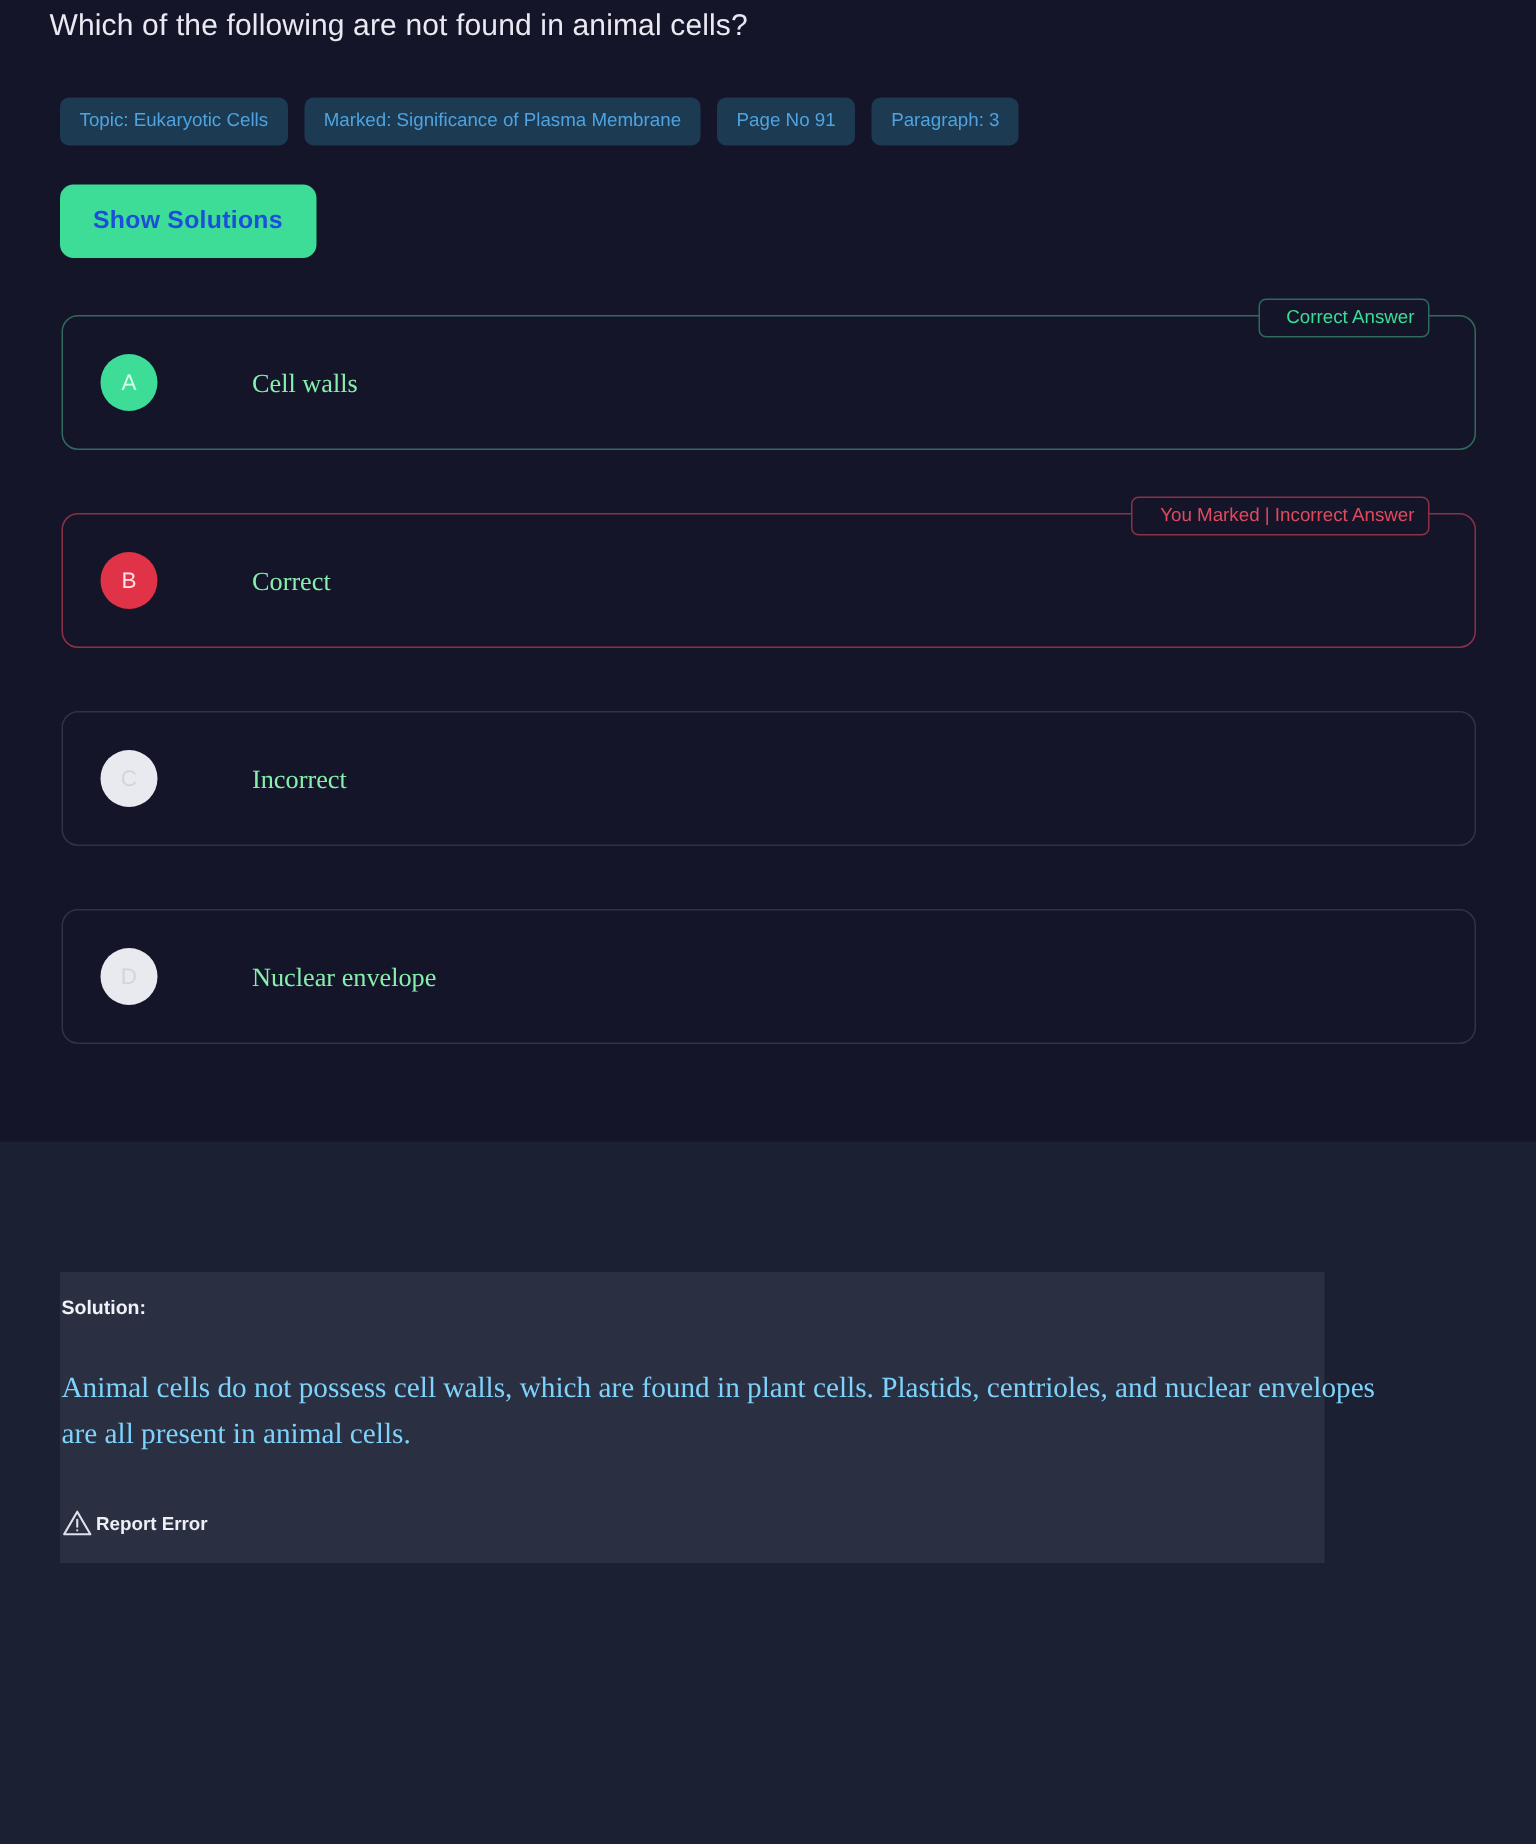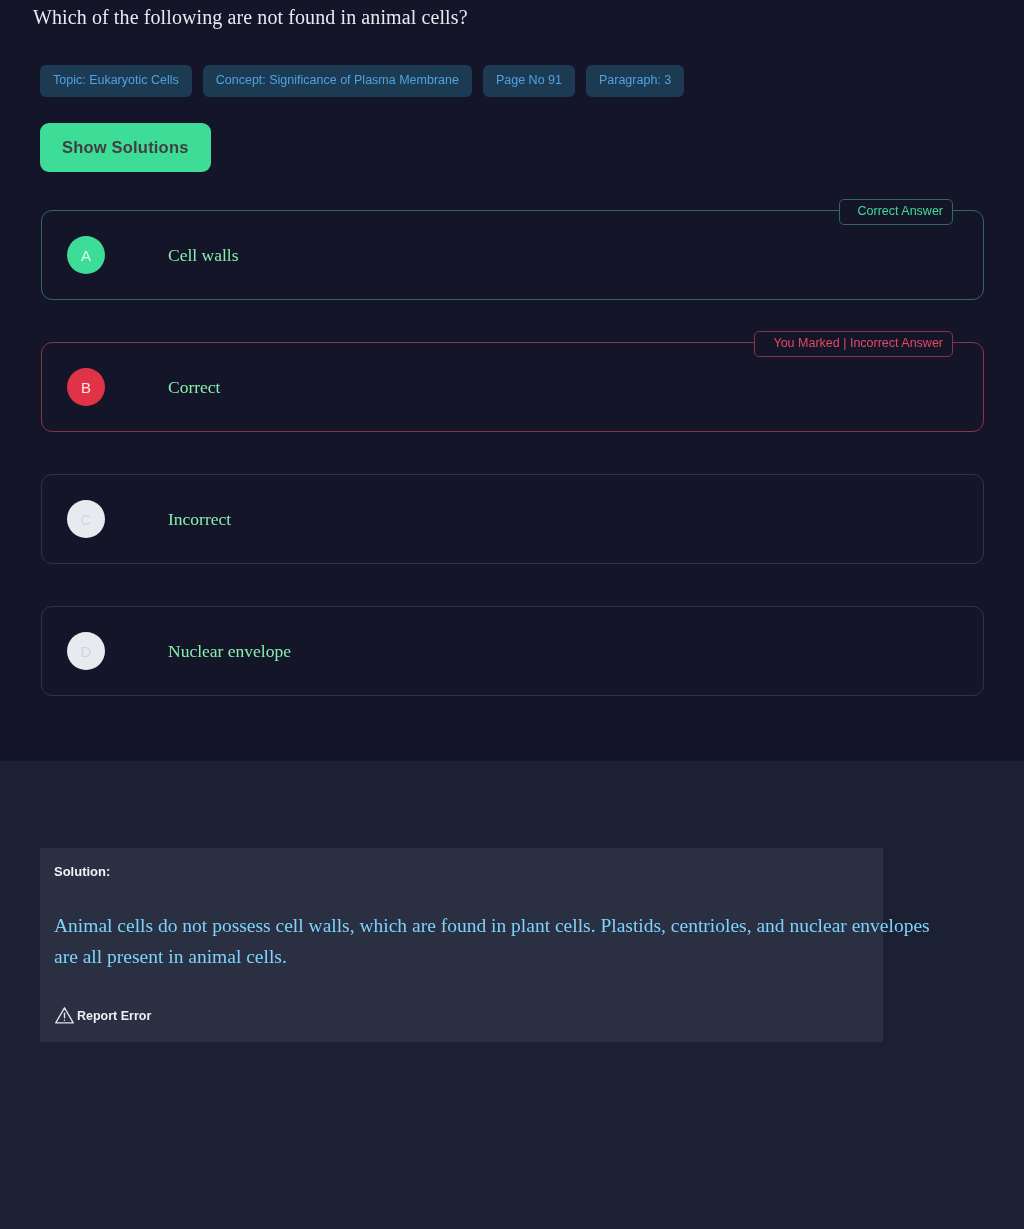"Which of the following are" .question-title { font-family: Liberation Serif, serif -> Liberation Sans, sans-serif }
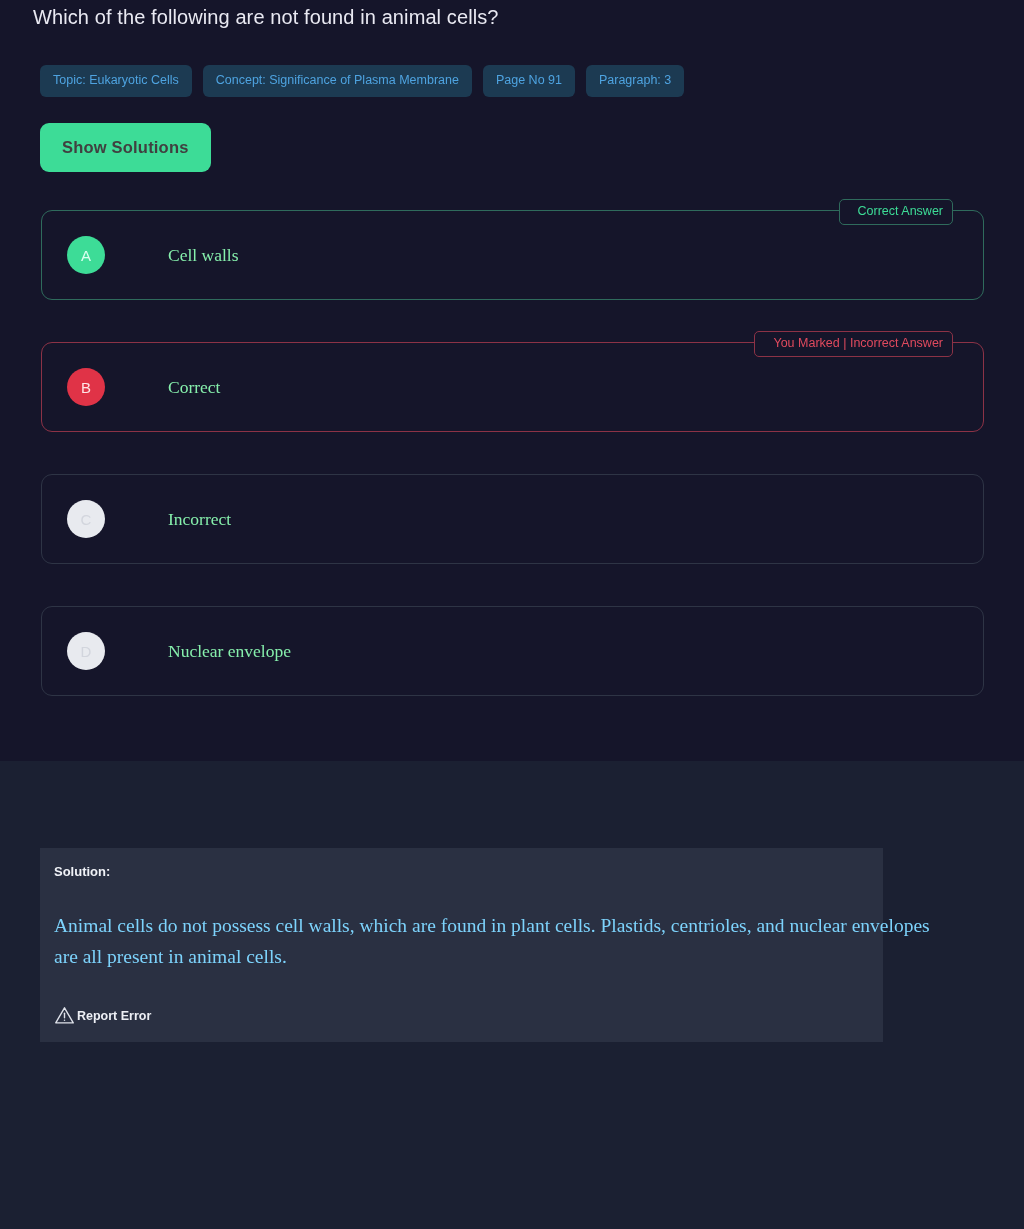"Concept: Significance of Plasma Membrane" span.tag { text: Concept -> Marked }
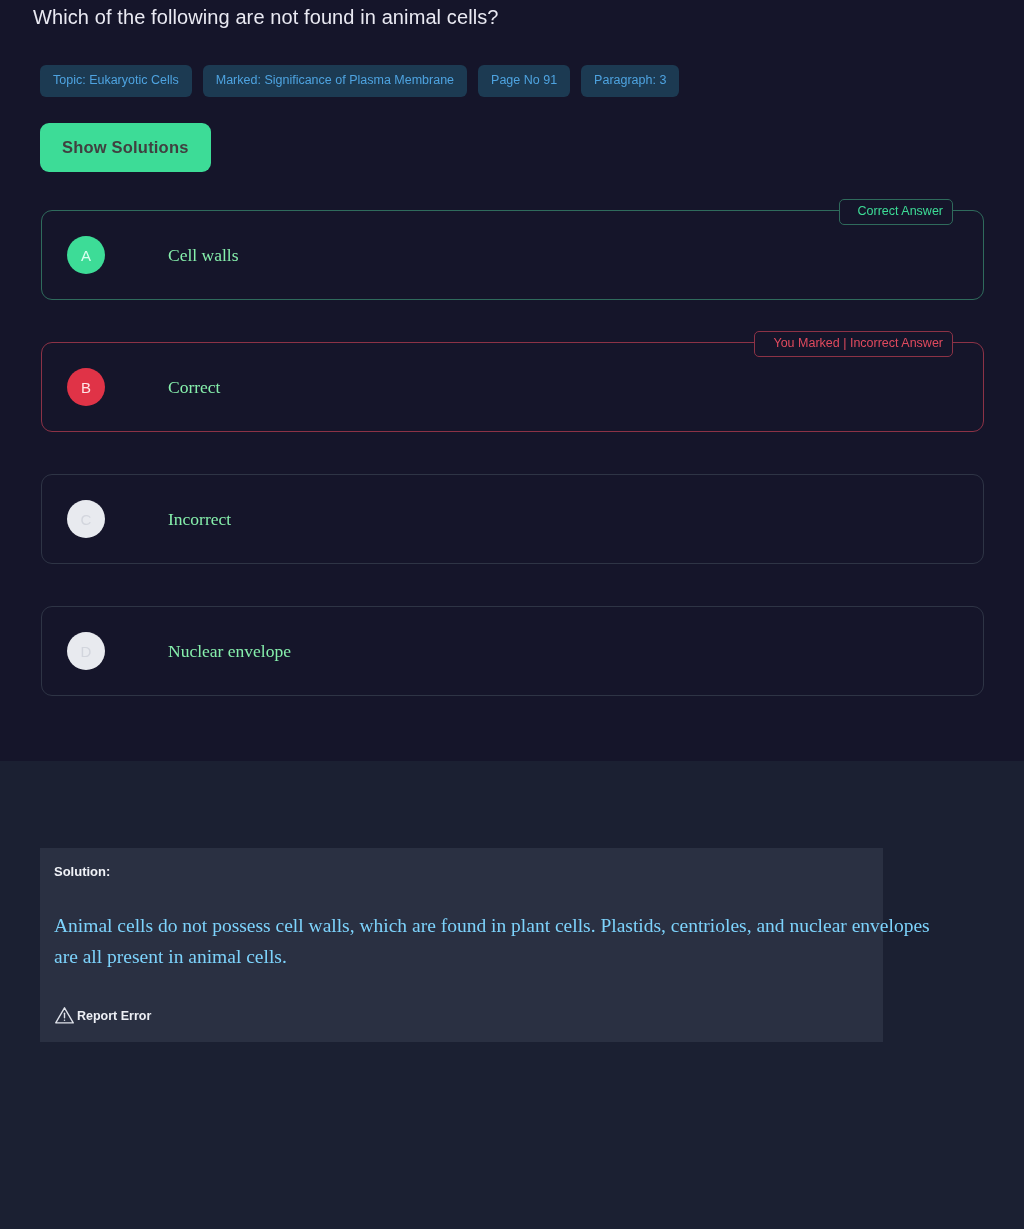"Show Solutions" .show-solutions { color: #404040 -> #1d4ed8 }
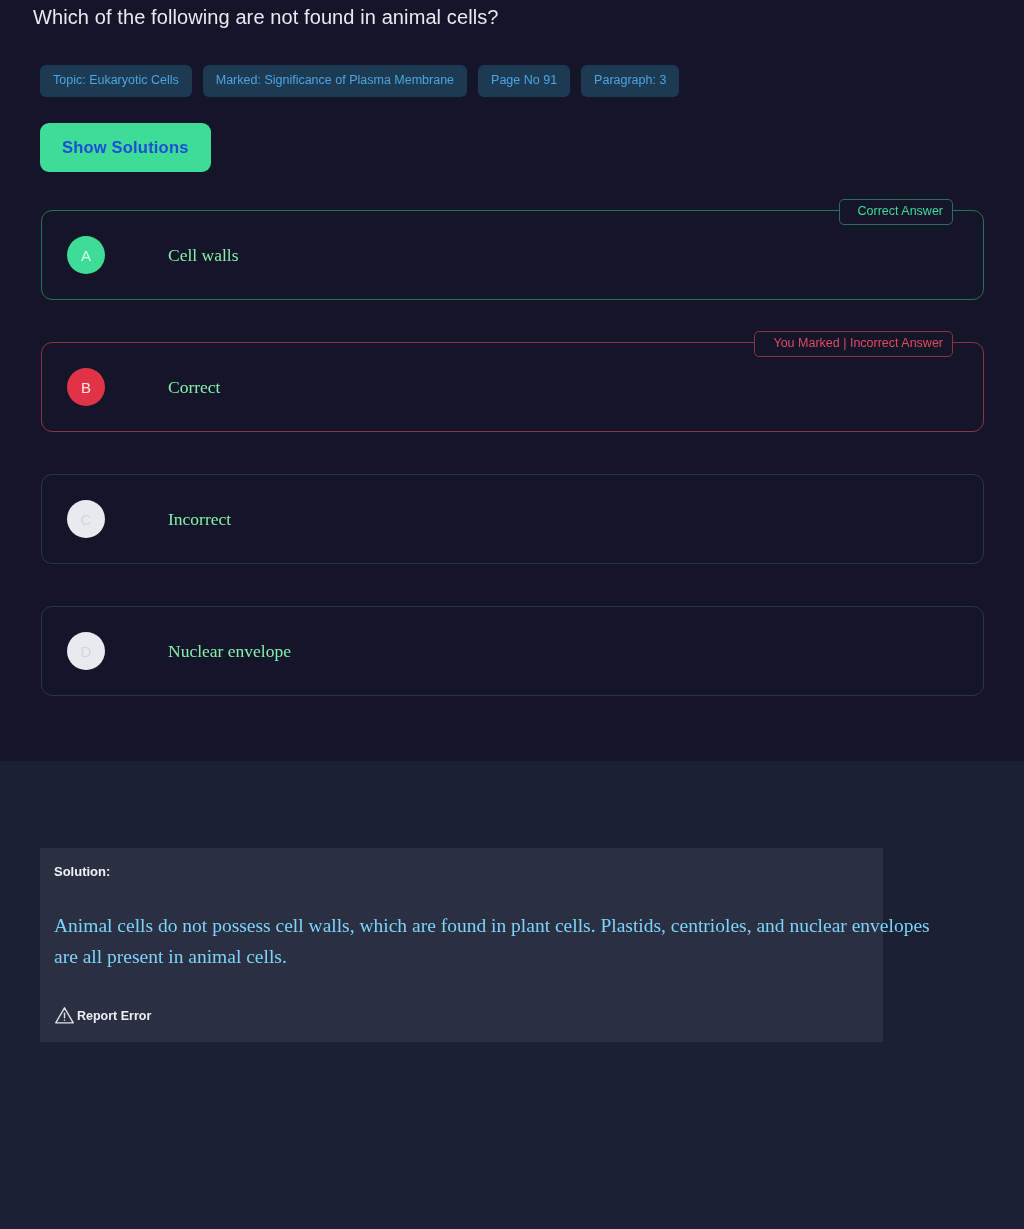"Solution:" .solution-panel { padding: 16px 0 0 14px -> 16px 0 0 1px }
